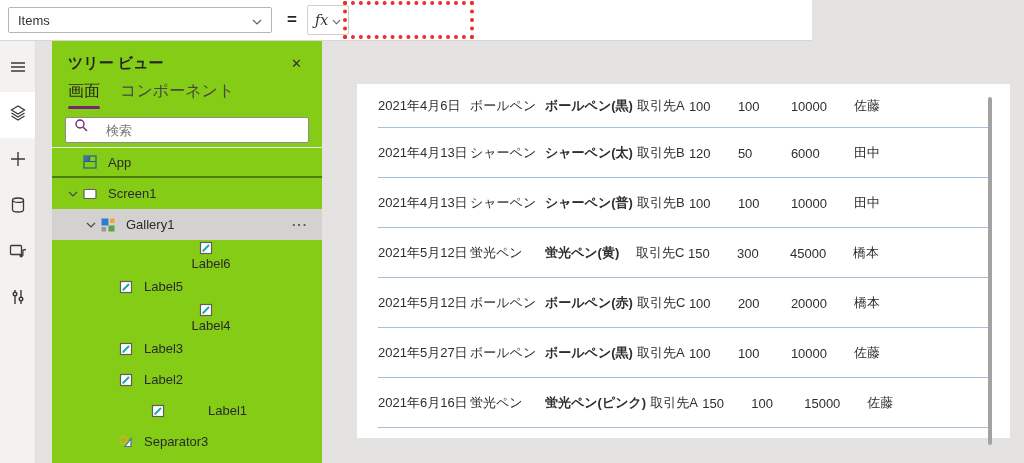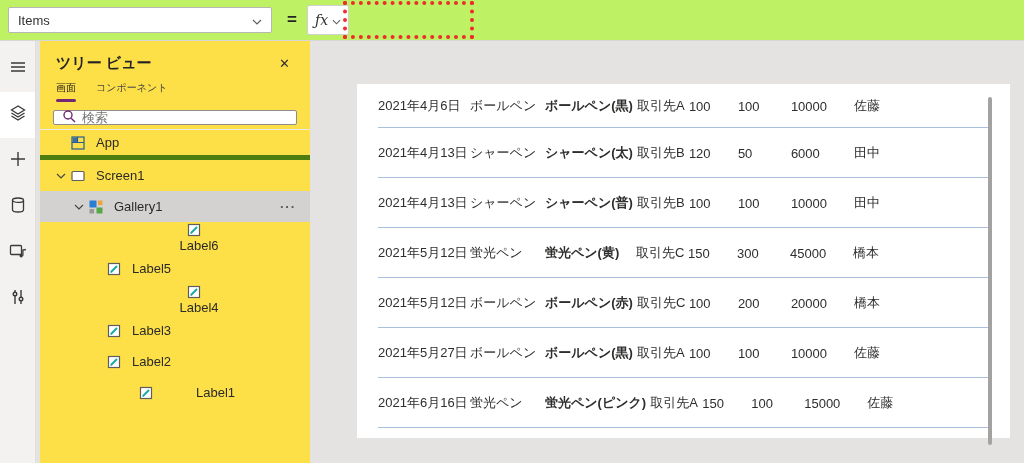"Items" .topbar { background: #bef264 -> #ffffff; width: 1024px -> 812px }
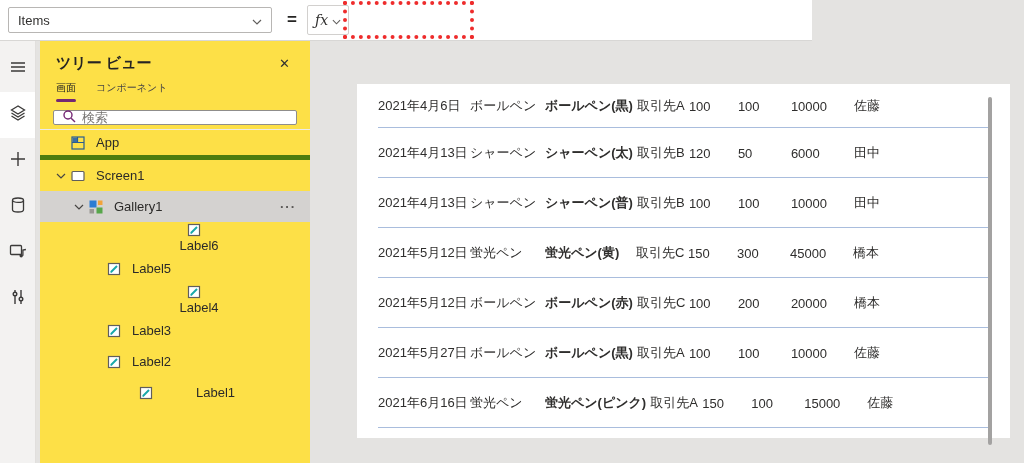"ツリー ビュー" .tree-panel { background: #fde047 -> #84cc16; left: 40px -> 52px }
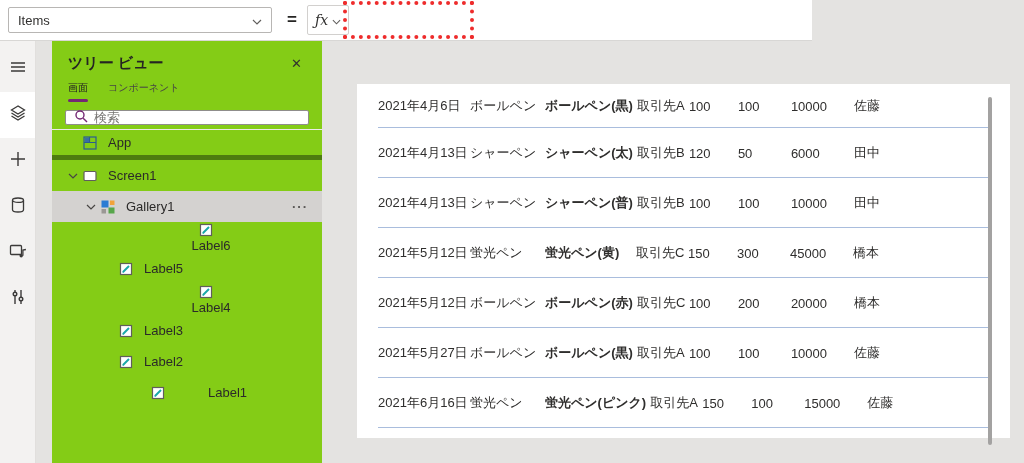"画面" .tab { font-size: 10px -> 16px }
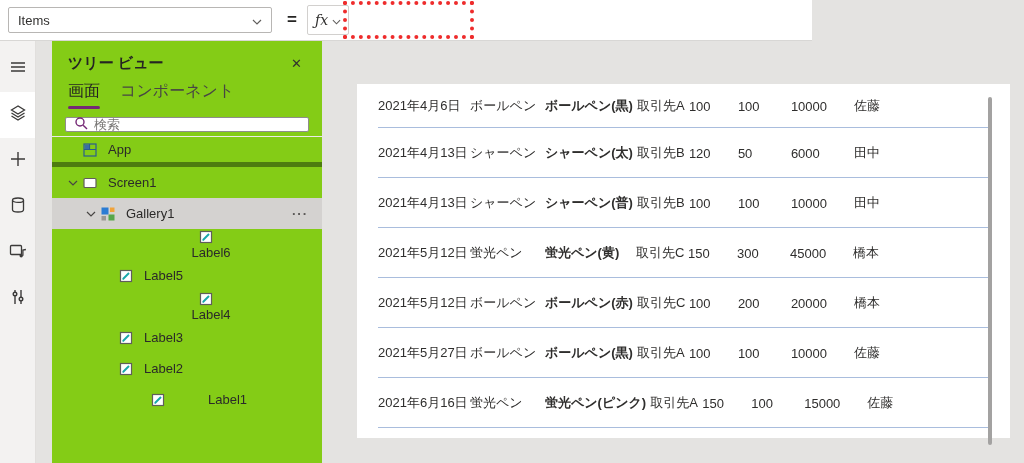"検索" .search-box { align-items: center -> none; gap: 4px -> 16px; height: 15px -> 26px }
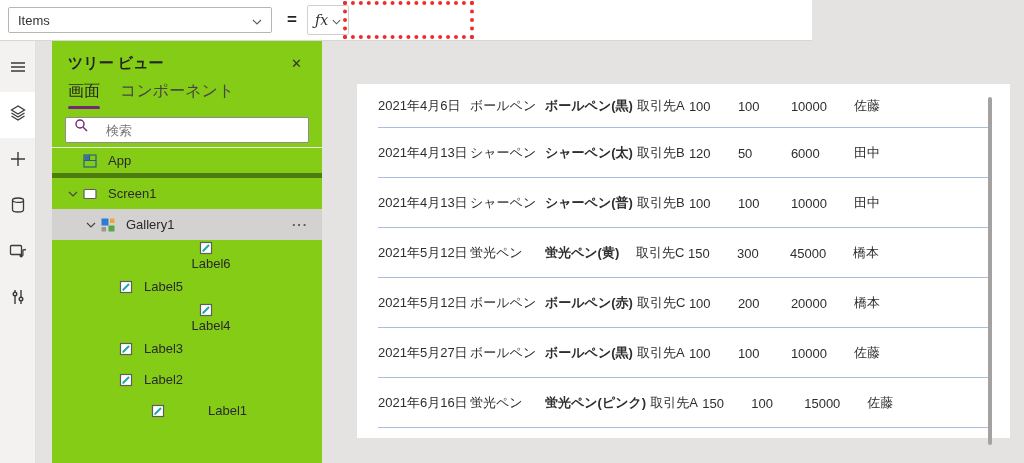"App" .tree-row.bordered { border-bottom: 5px solid #4d7c0f -> 2px solid #4d7c0f }
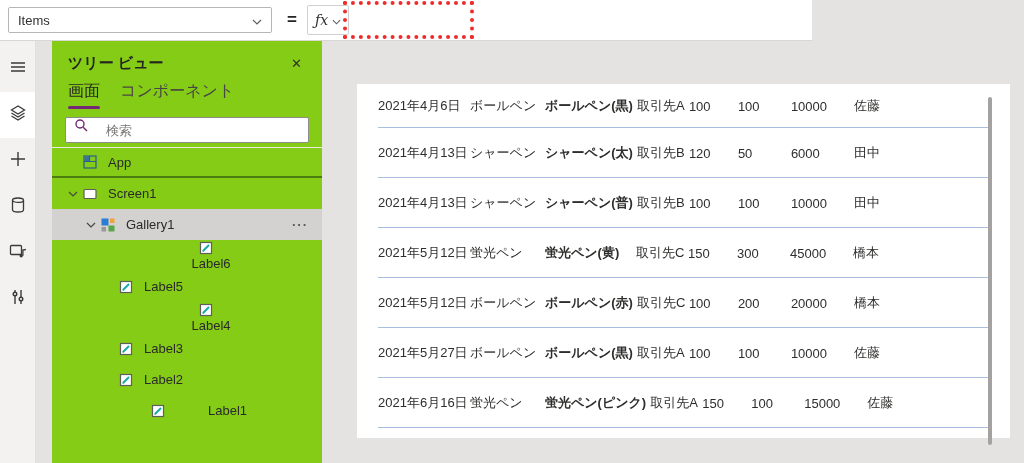"Separator3" div.tree-row { html: none -> <div> <span></span> <span> <svg> <circle></circle> <path></path> </svg> </span> <span>Separator3</span> </div> }
